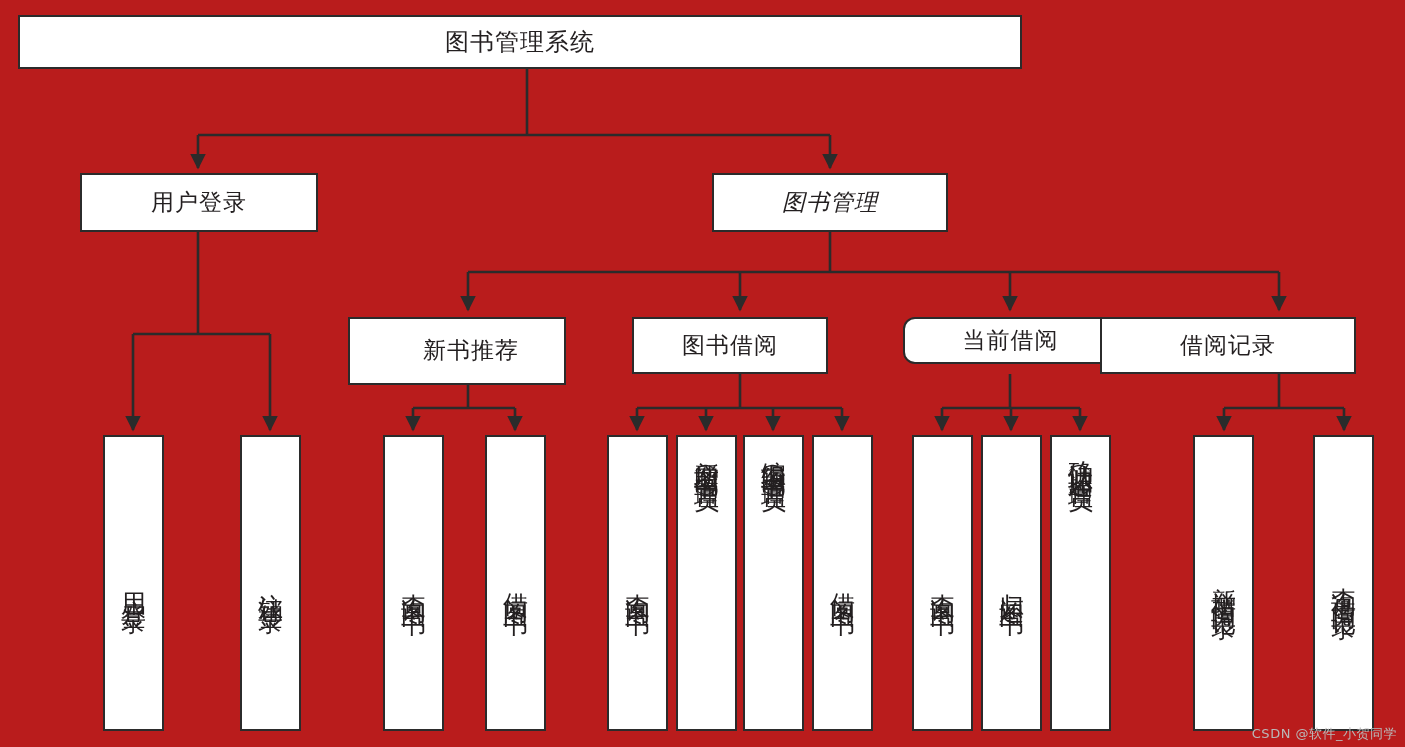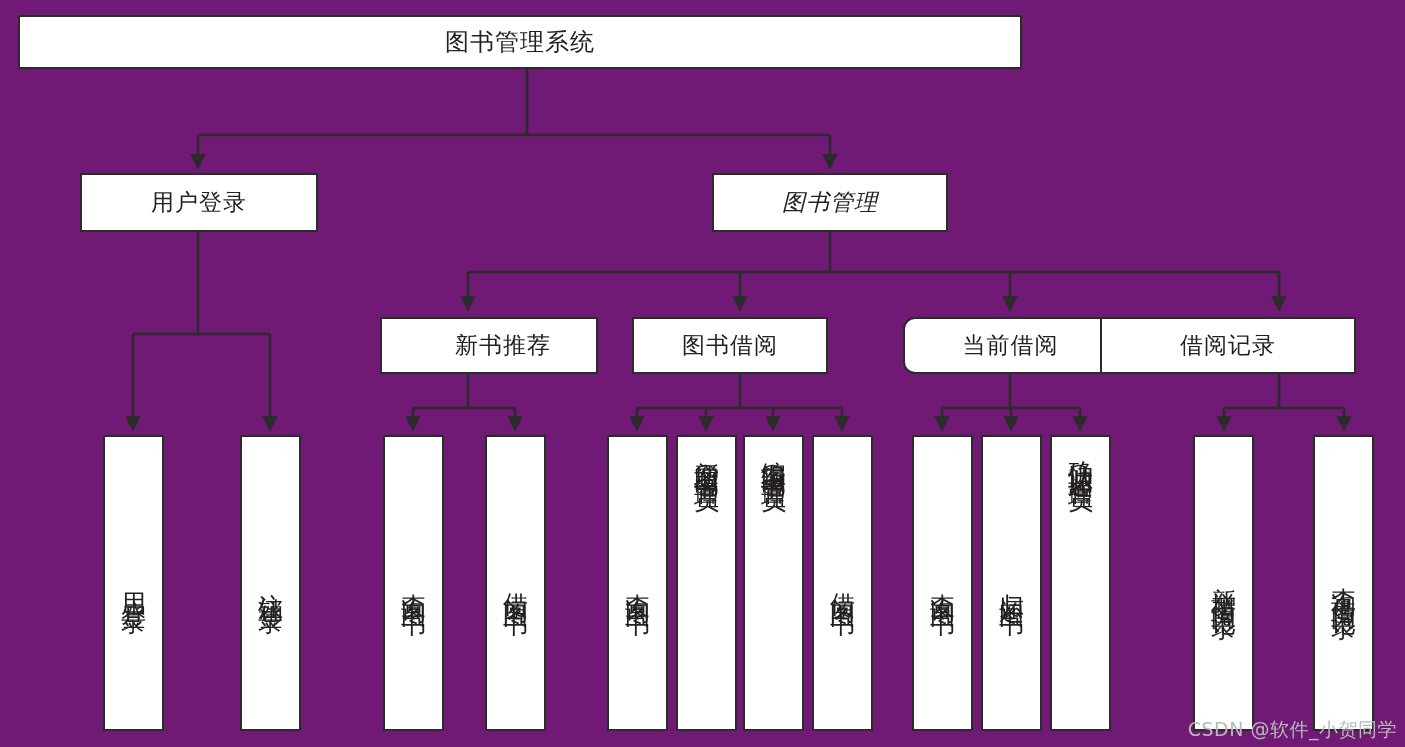"图书管理系统" #canvas { background: #701a75 -> #b91c1c }
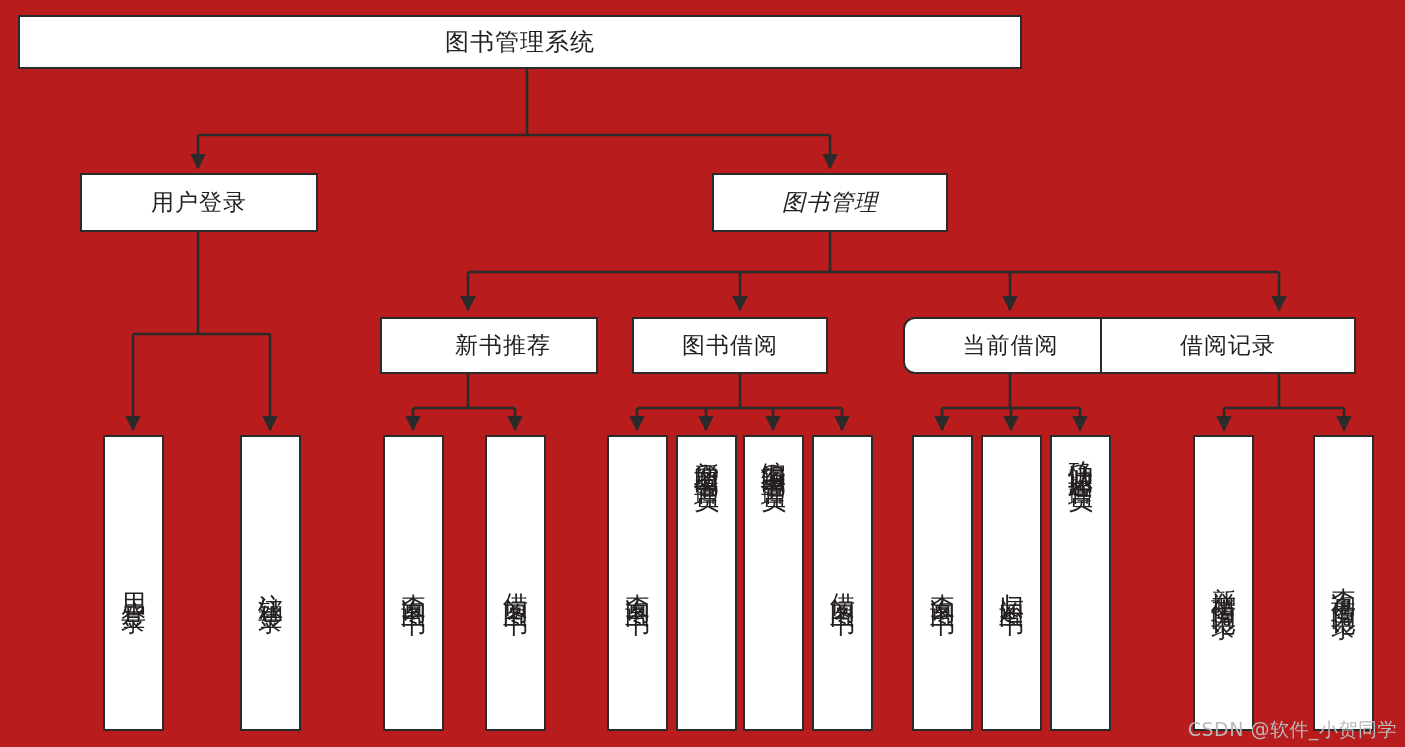"新书推荐" div.node { height: 57px -> 68px; left: 380px -> 348px }
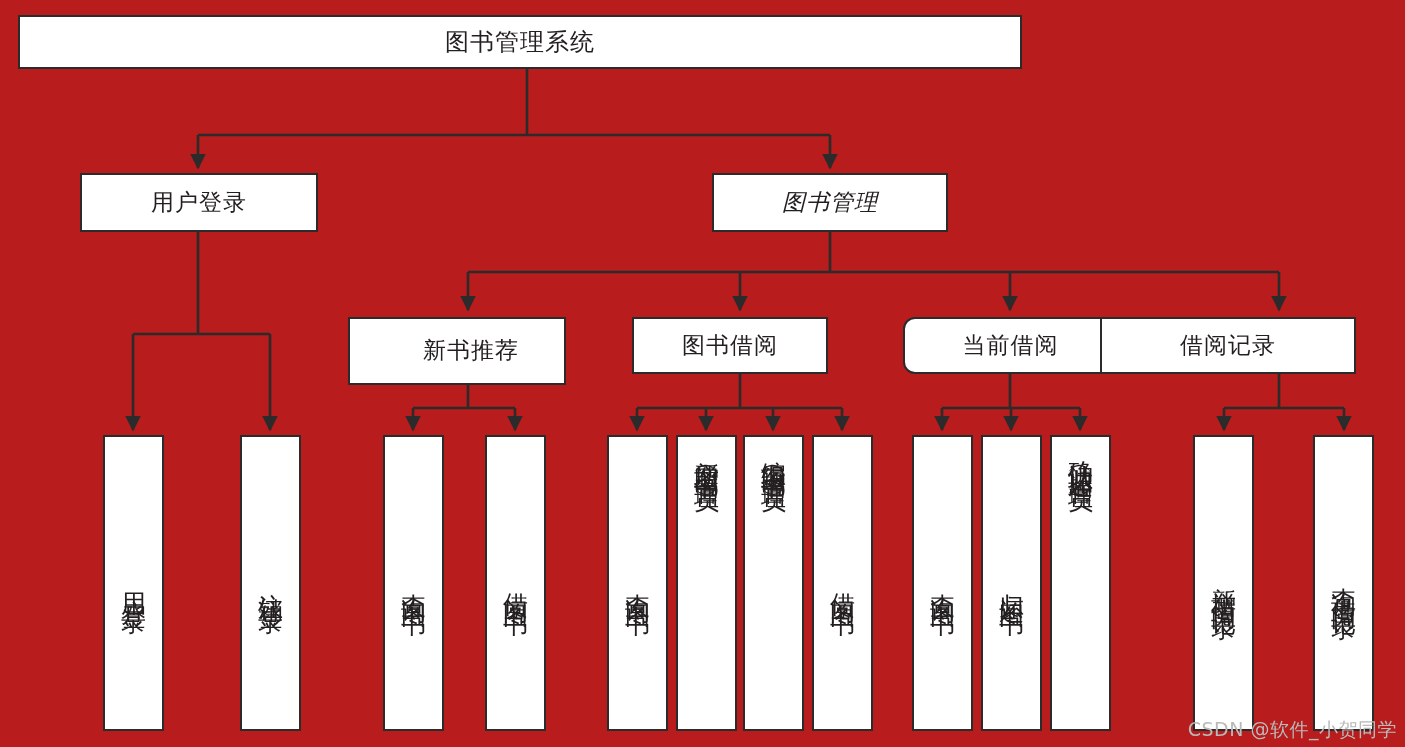"当前借阅" div.node { height: 57px -> 47px }
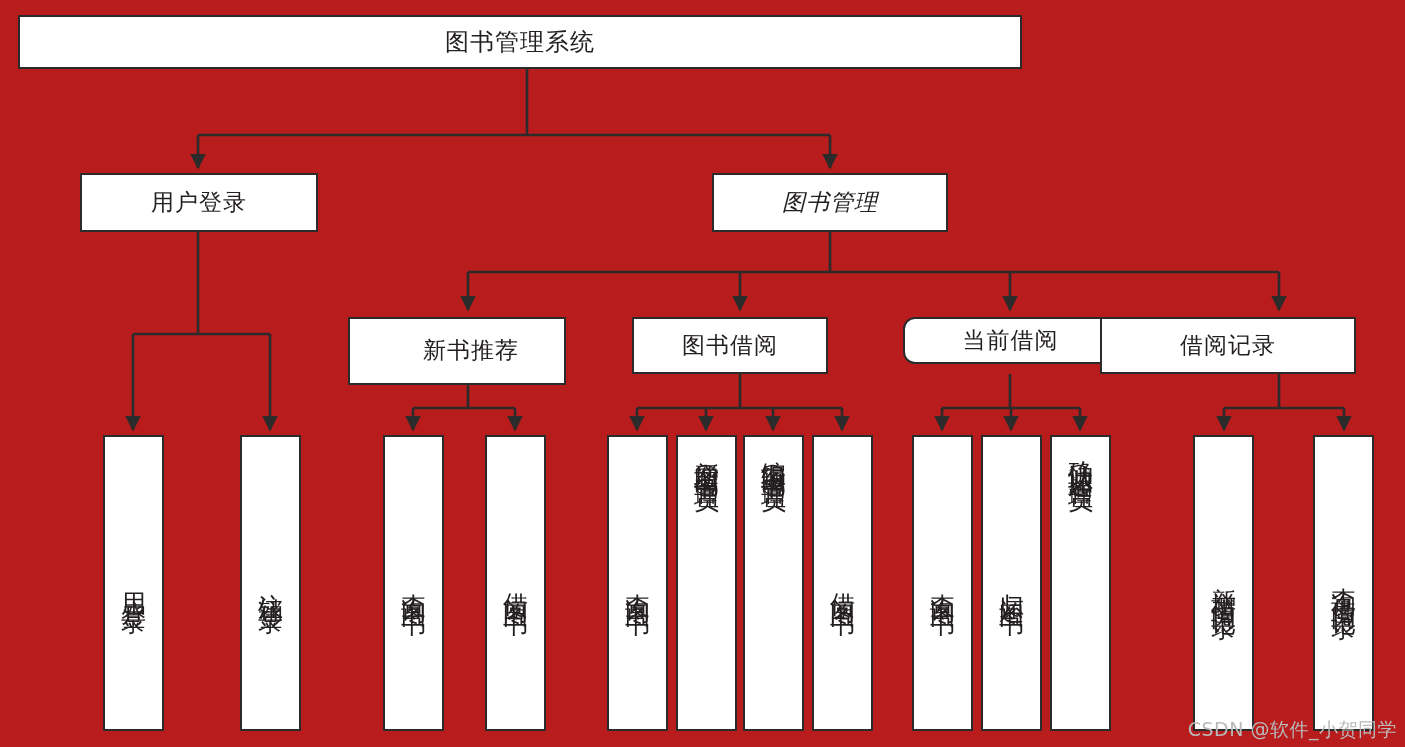"CSDN @软件_小贺同学" .watermark { font-size: 19px -> 13px }
